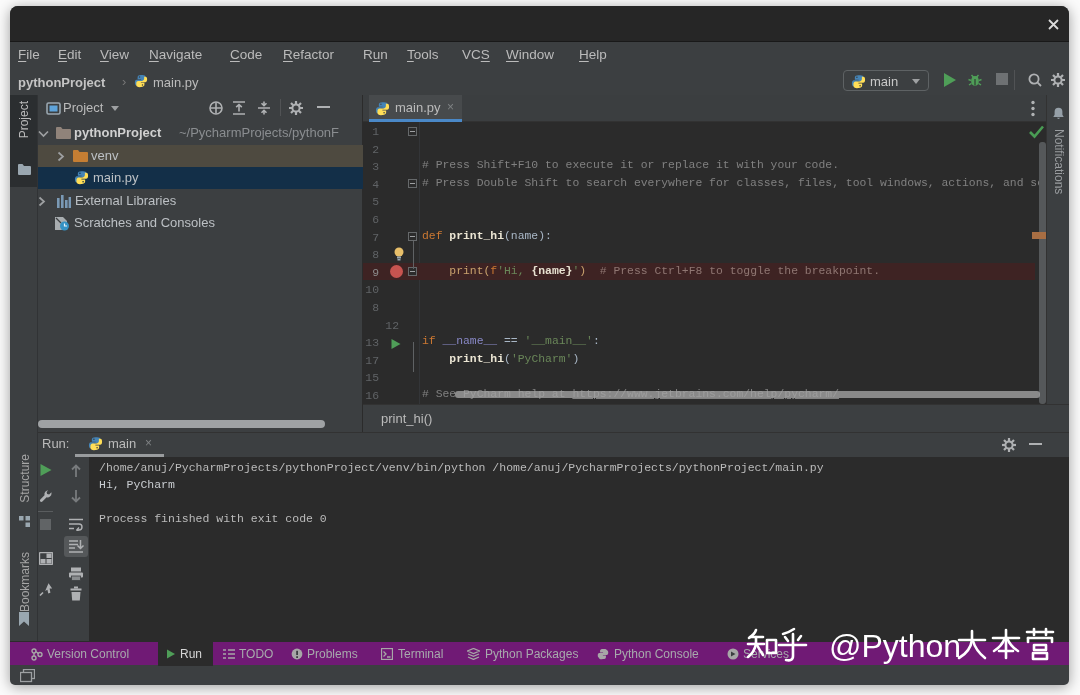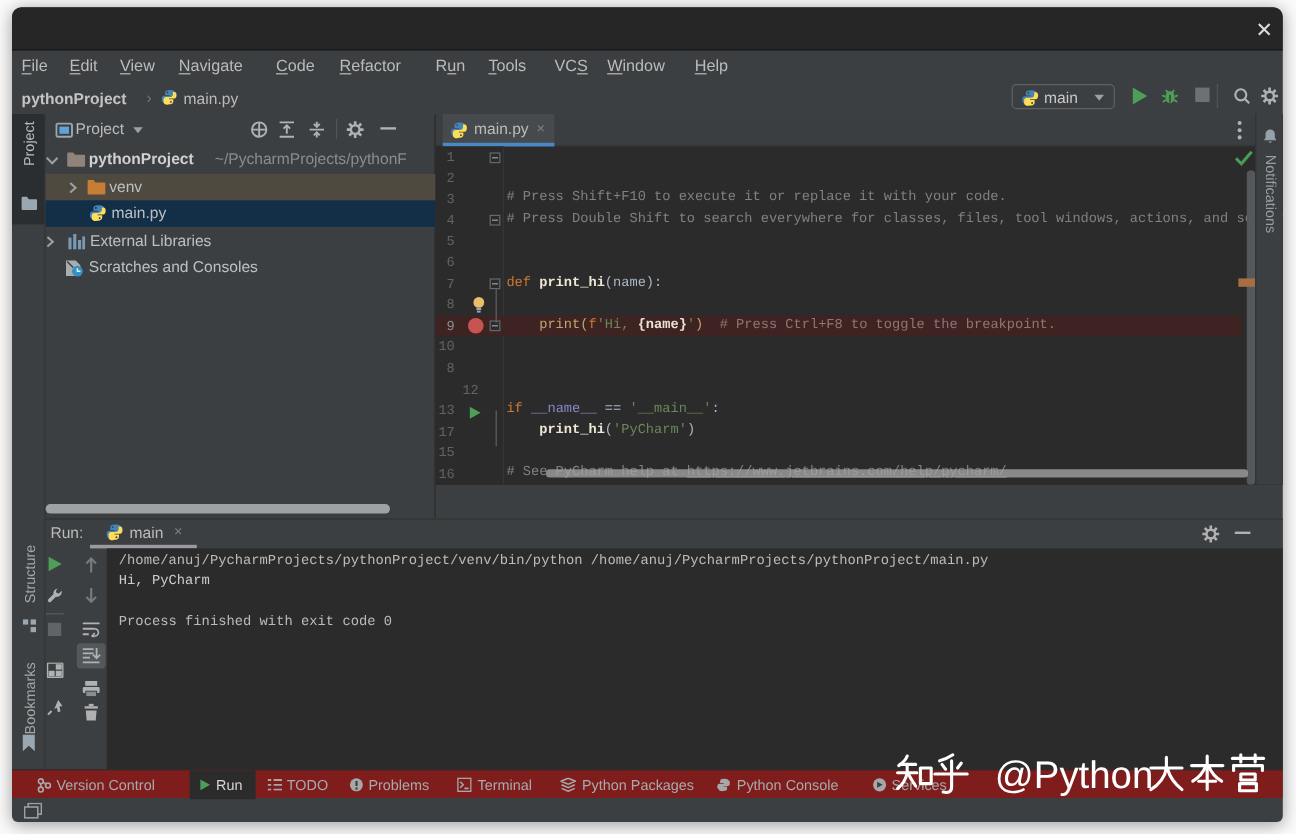"print_hi()" div.phbar { html: none -> <div> <span>print_hi()</span> </div> }
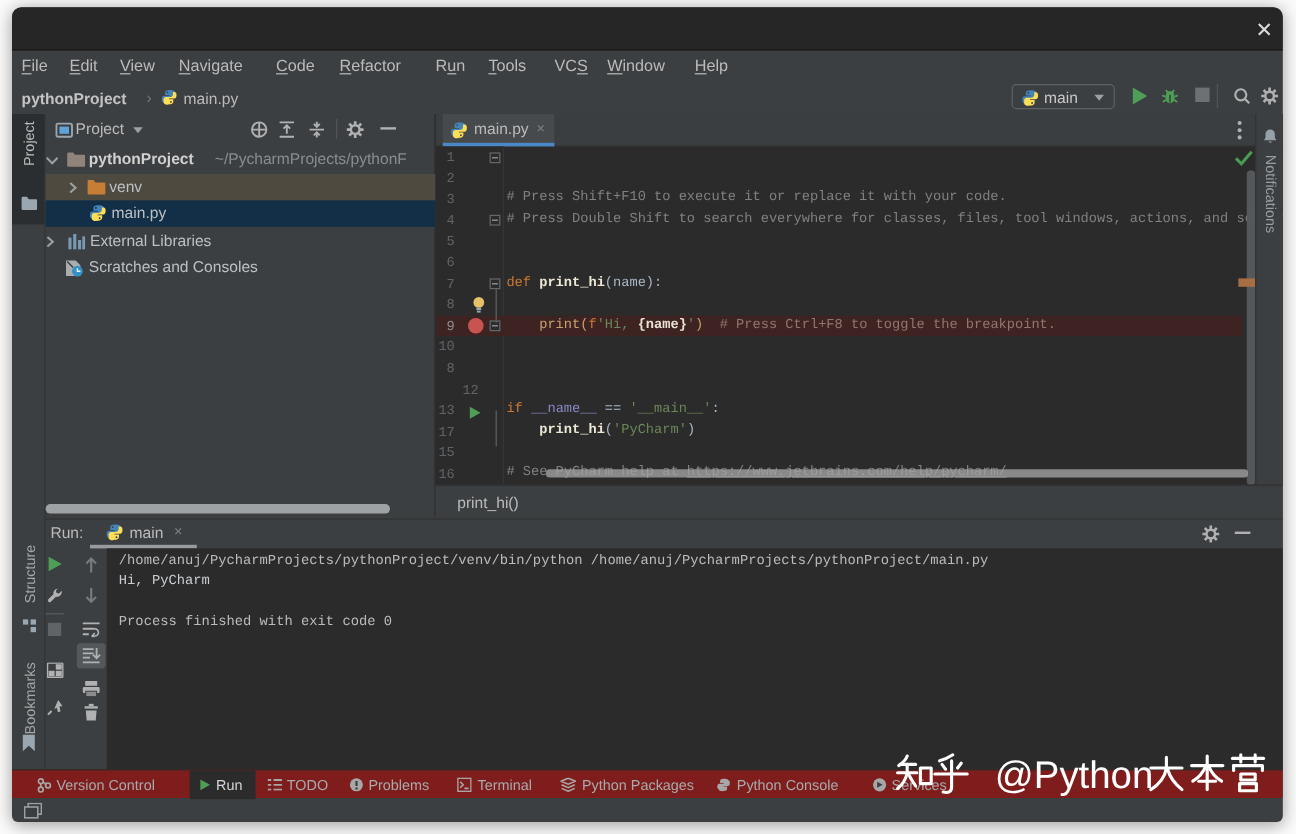"Version Control" .toolrow2 { background: #7f1d1d -> #701a75 }
